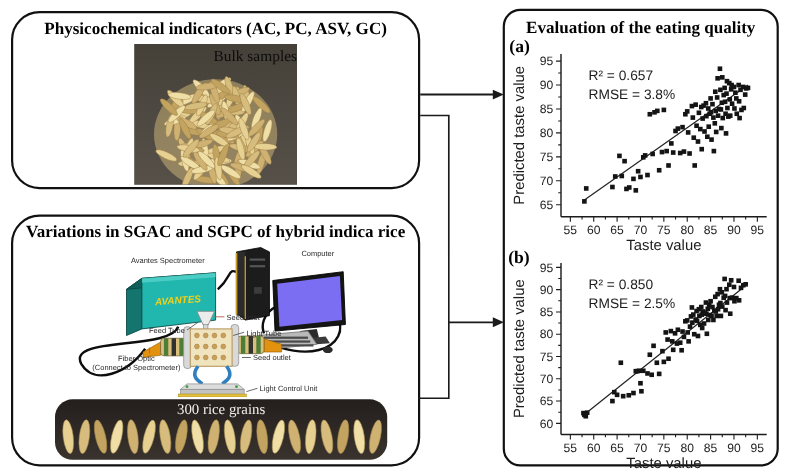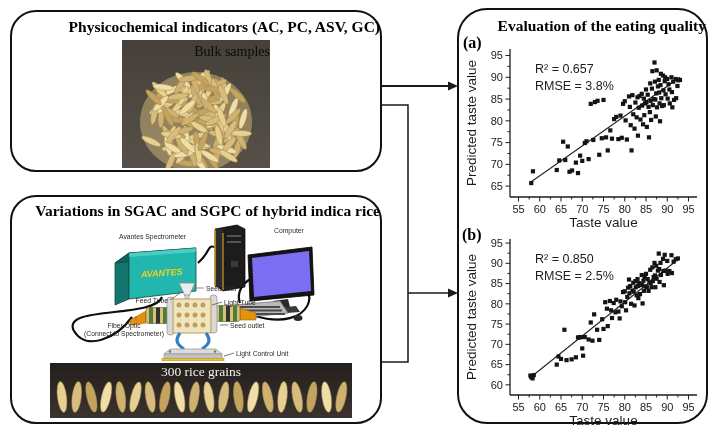"Physicochemical indicators (AC, PC, ASV," .panel-title { text-align: right -> center }
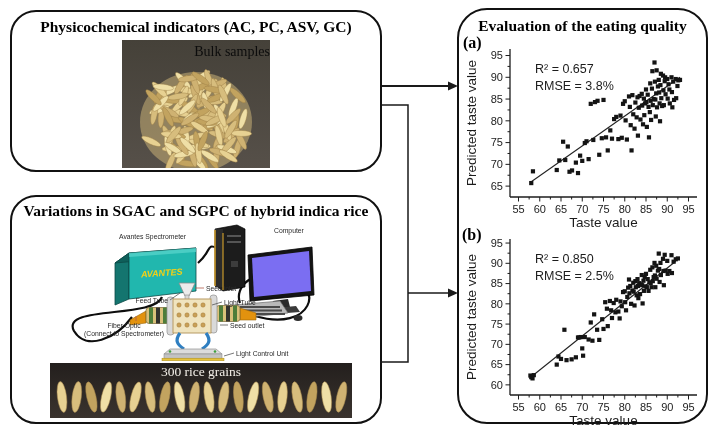"Evaluation of the eating quality" #box-evaluation { border-radius: 30px -> 16px }
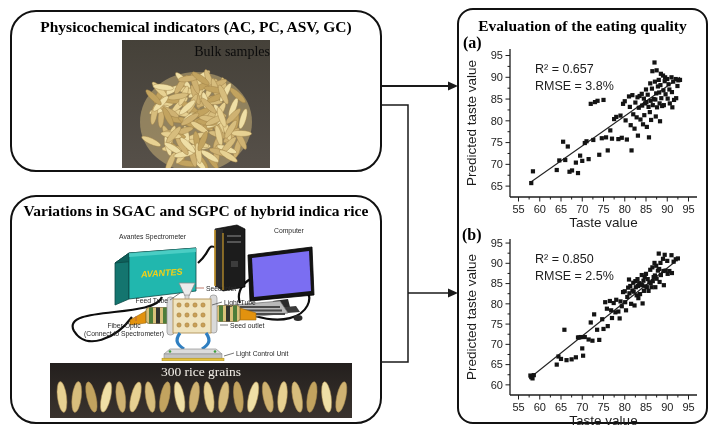"300 rice grains" #strip-photo { border-radius: none -> 16px }
